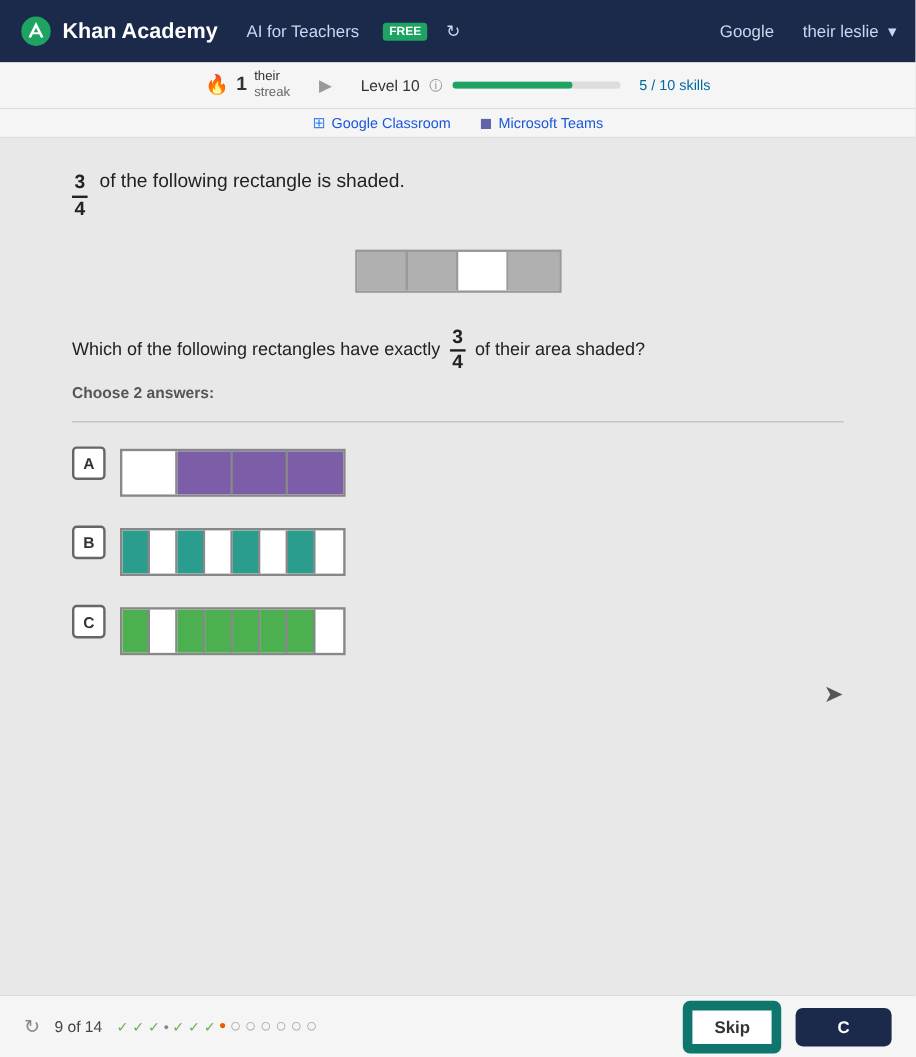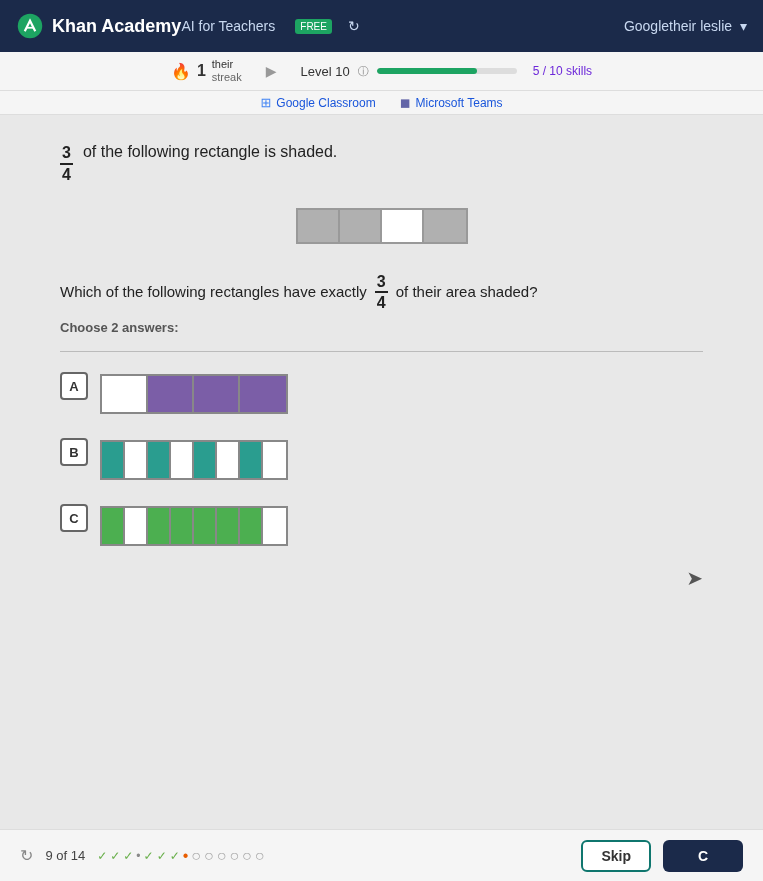"Khan Academy" .navbar { gap: none -> 24px }
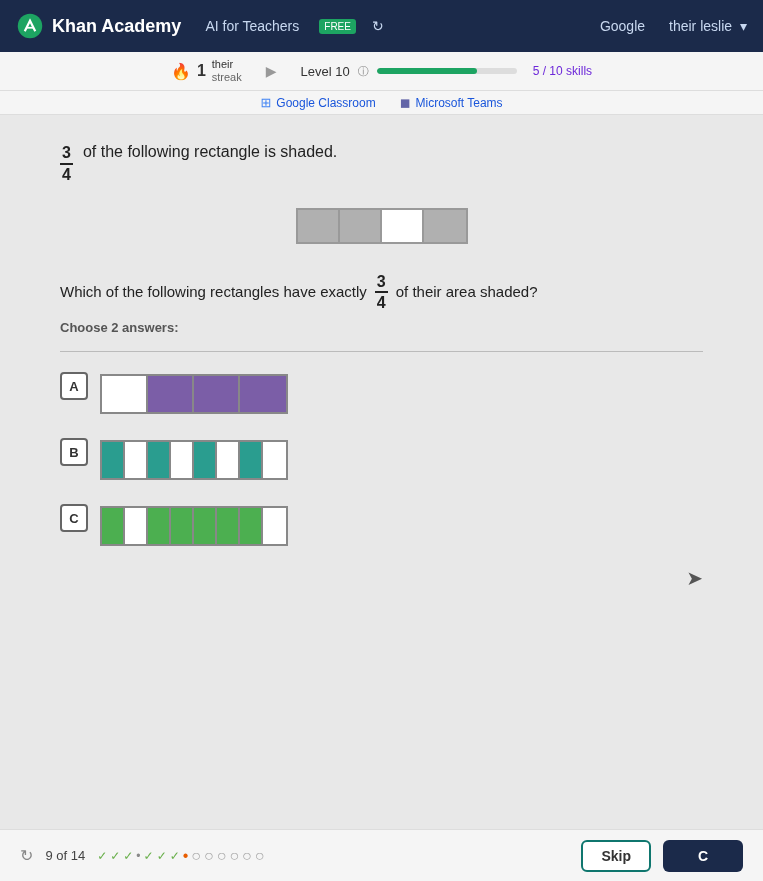"FREE" .free-badge { font-weight: 400 -> 700 }
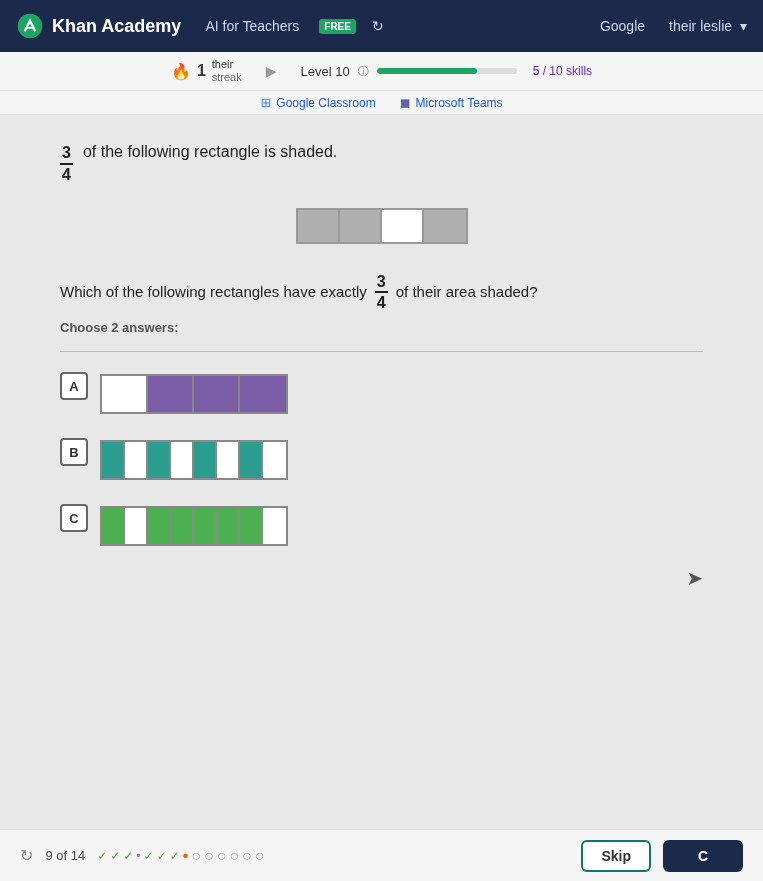"5 / 10 skills" .skills-text { color: #6d28d9 -> #0369a1 }
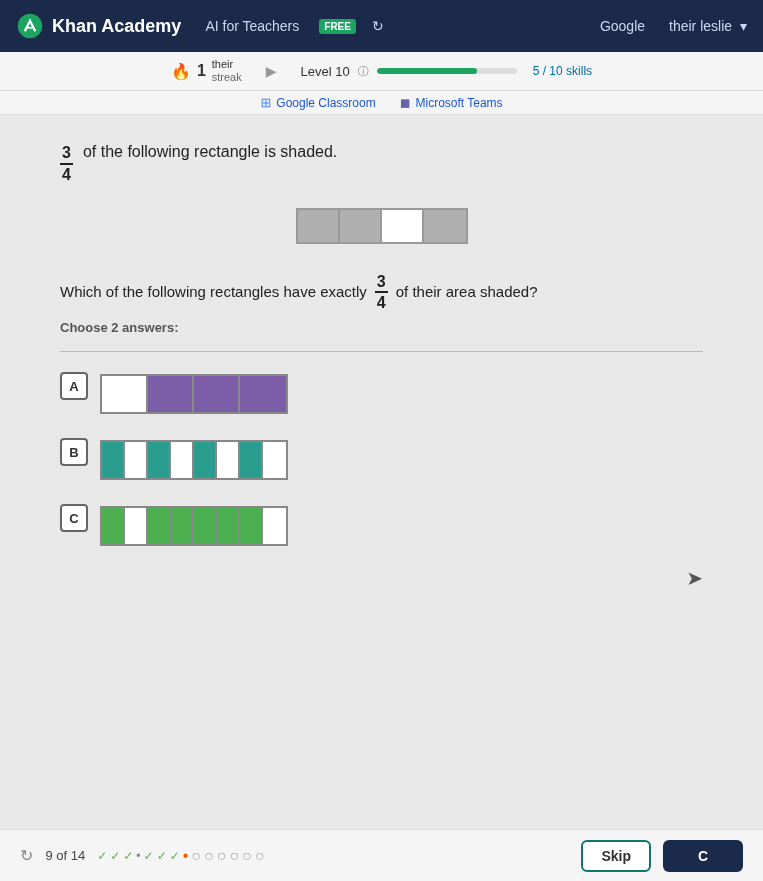"Skip" .skip-btn { border: 2px solid #0f766e -> 8px solid #0f766e }
